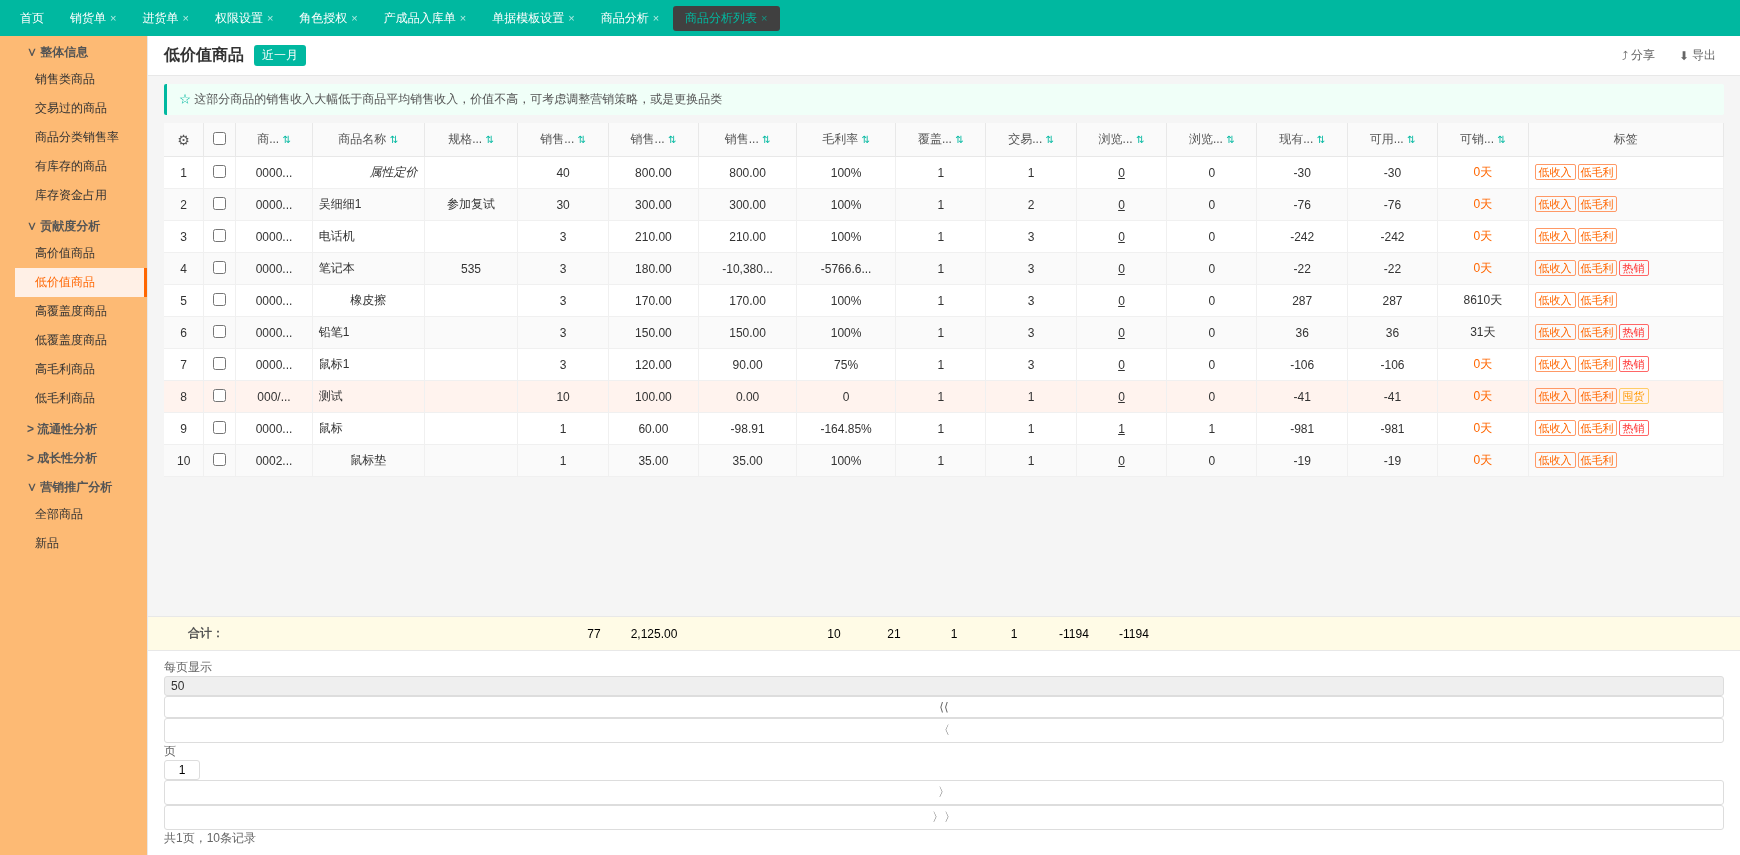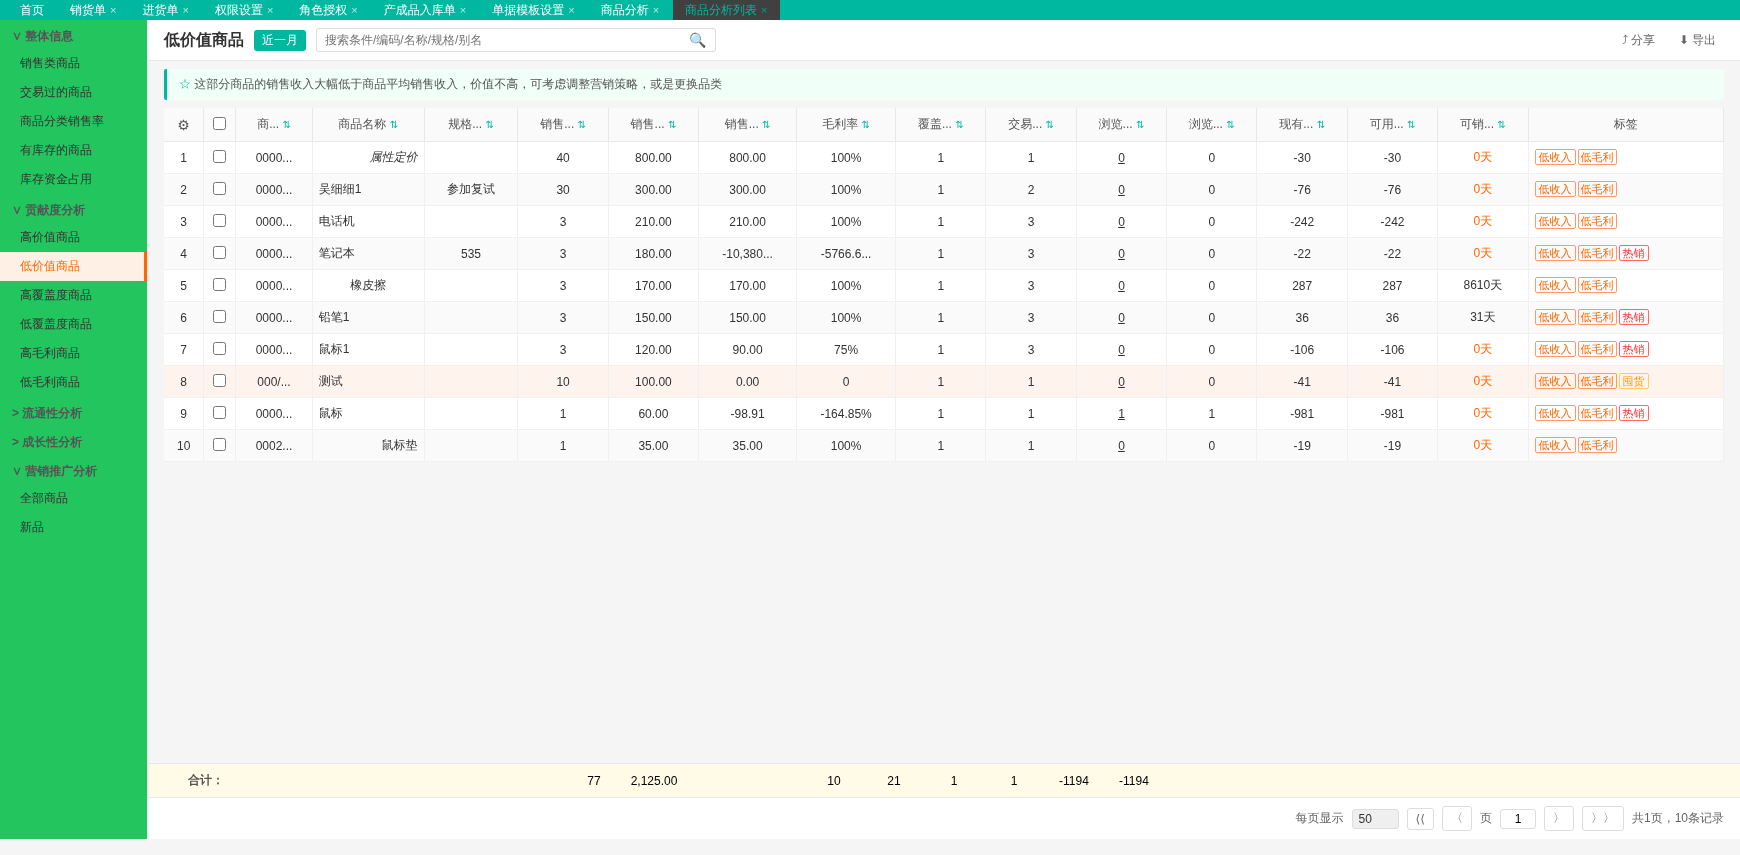"首页" .top-nav { height: 20px -> 36px }
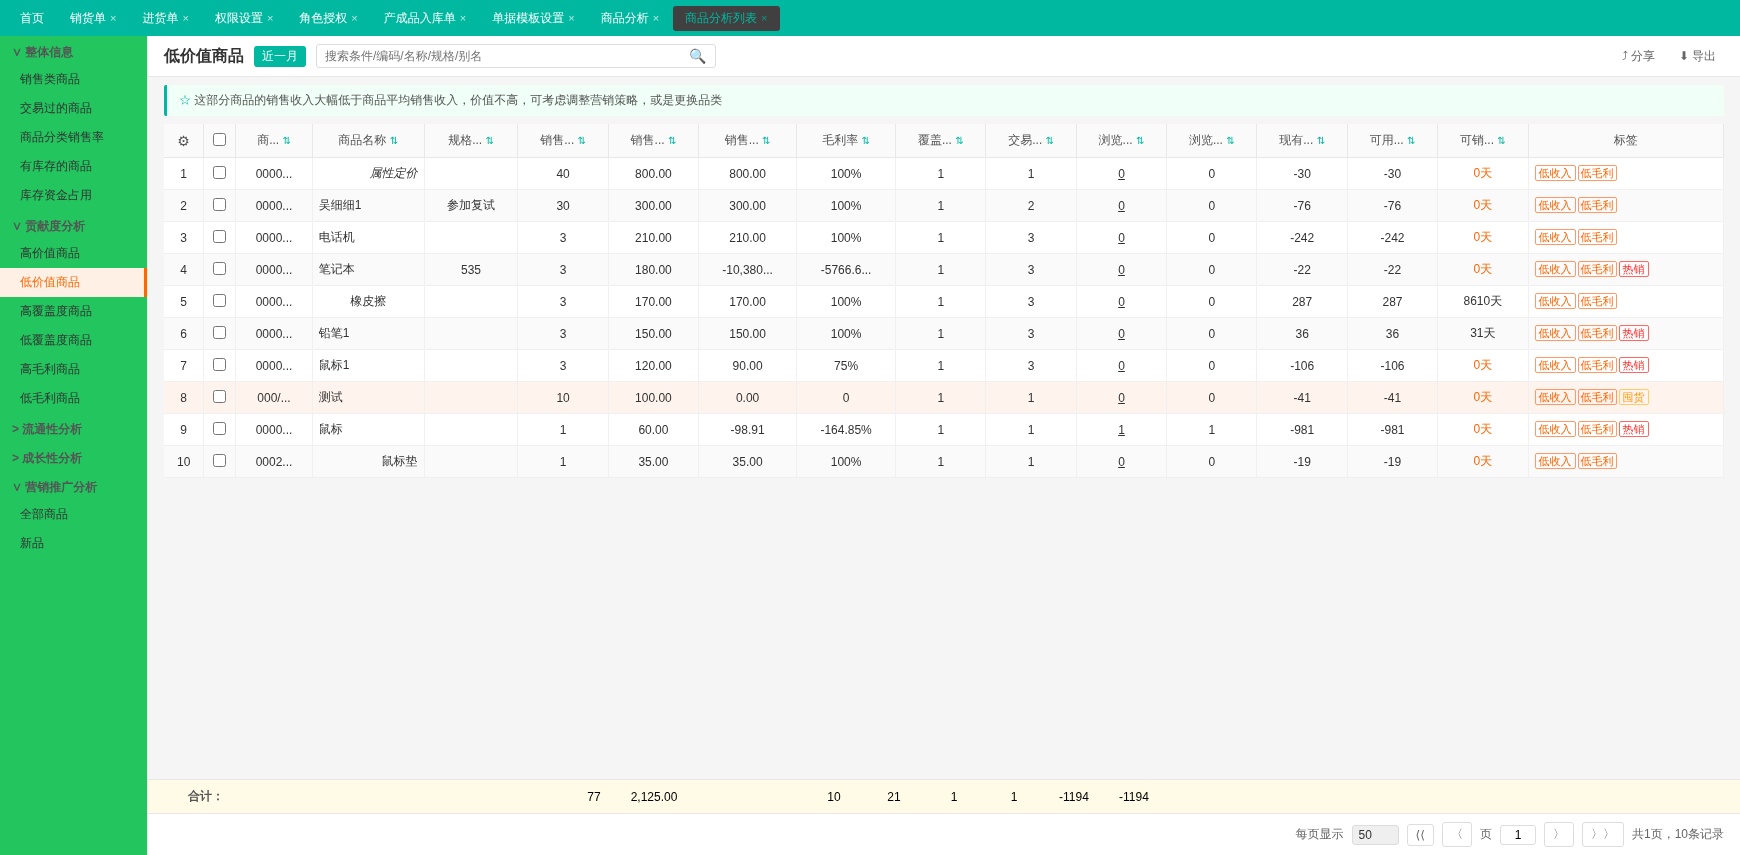"∨ 整体信息" .sidebar { background: #22c55e -> #fdba74; padding-left: none -> 15px }
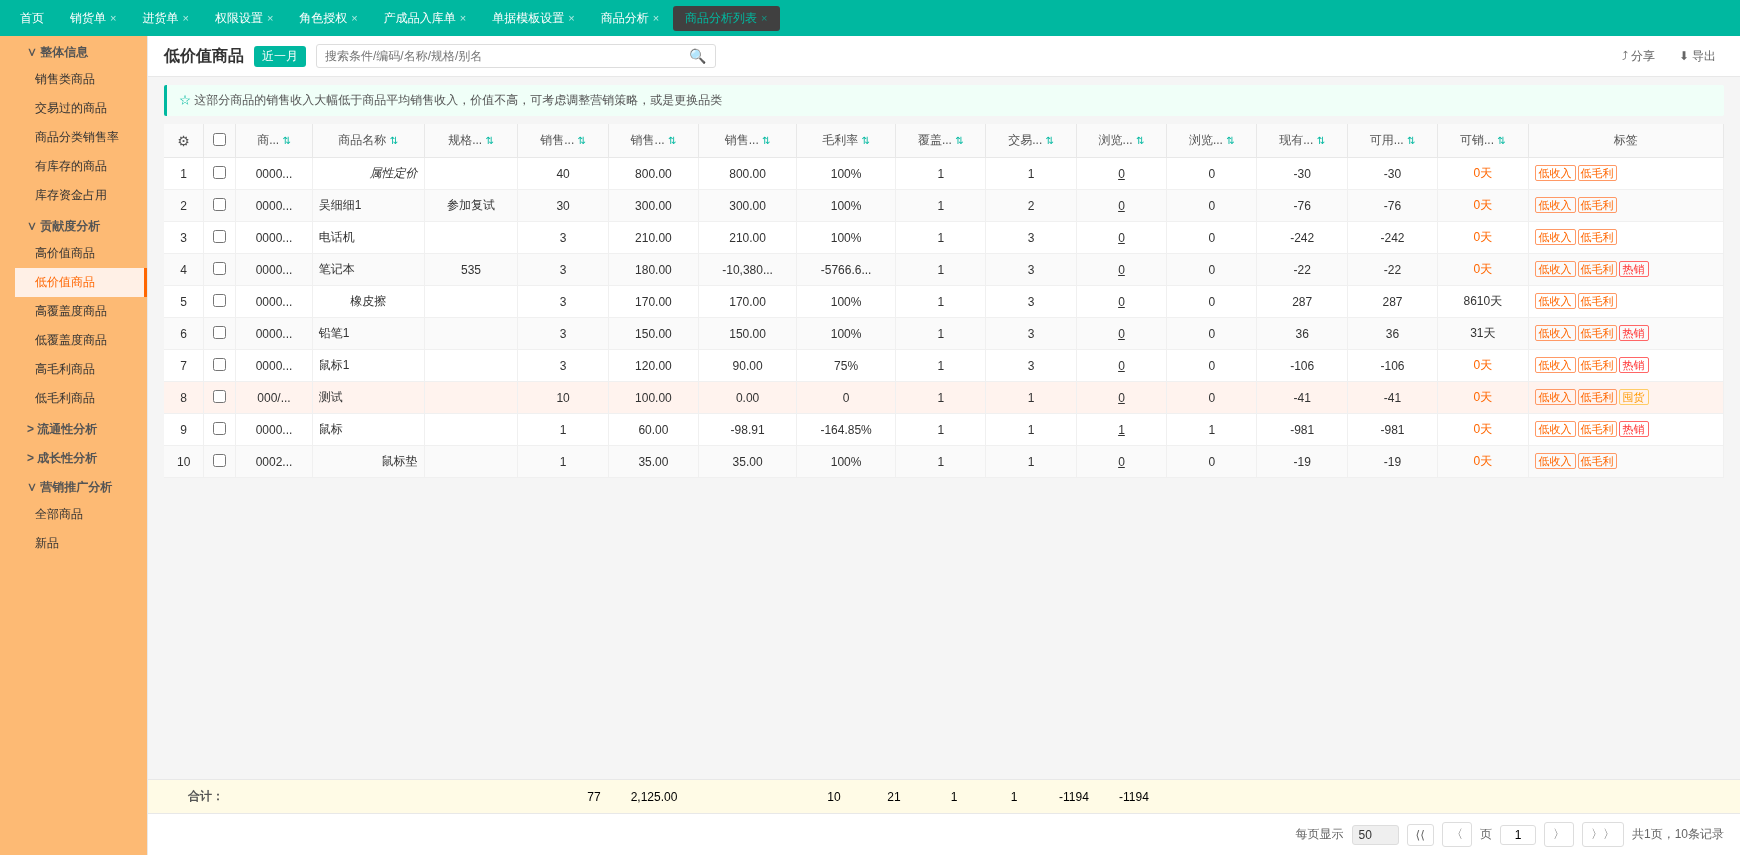"搜索条件/编码/名称/规格/别名" div.search-box { html: <div> <input> <span>🔍</span> </div> -> none }
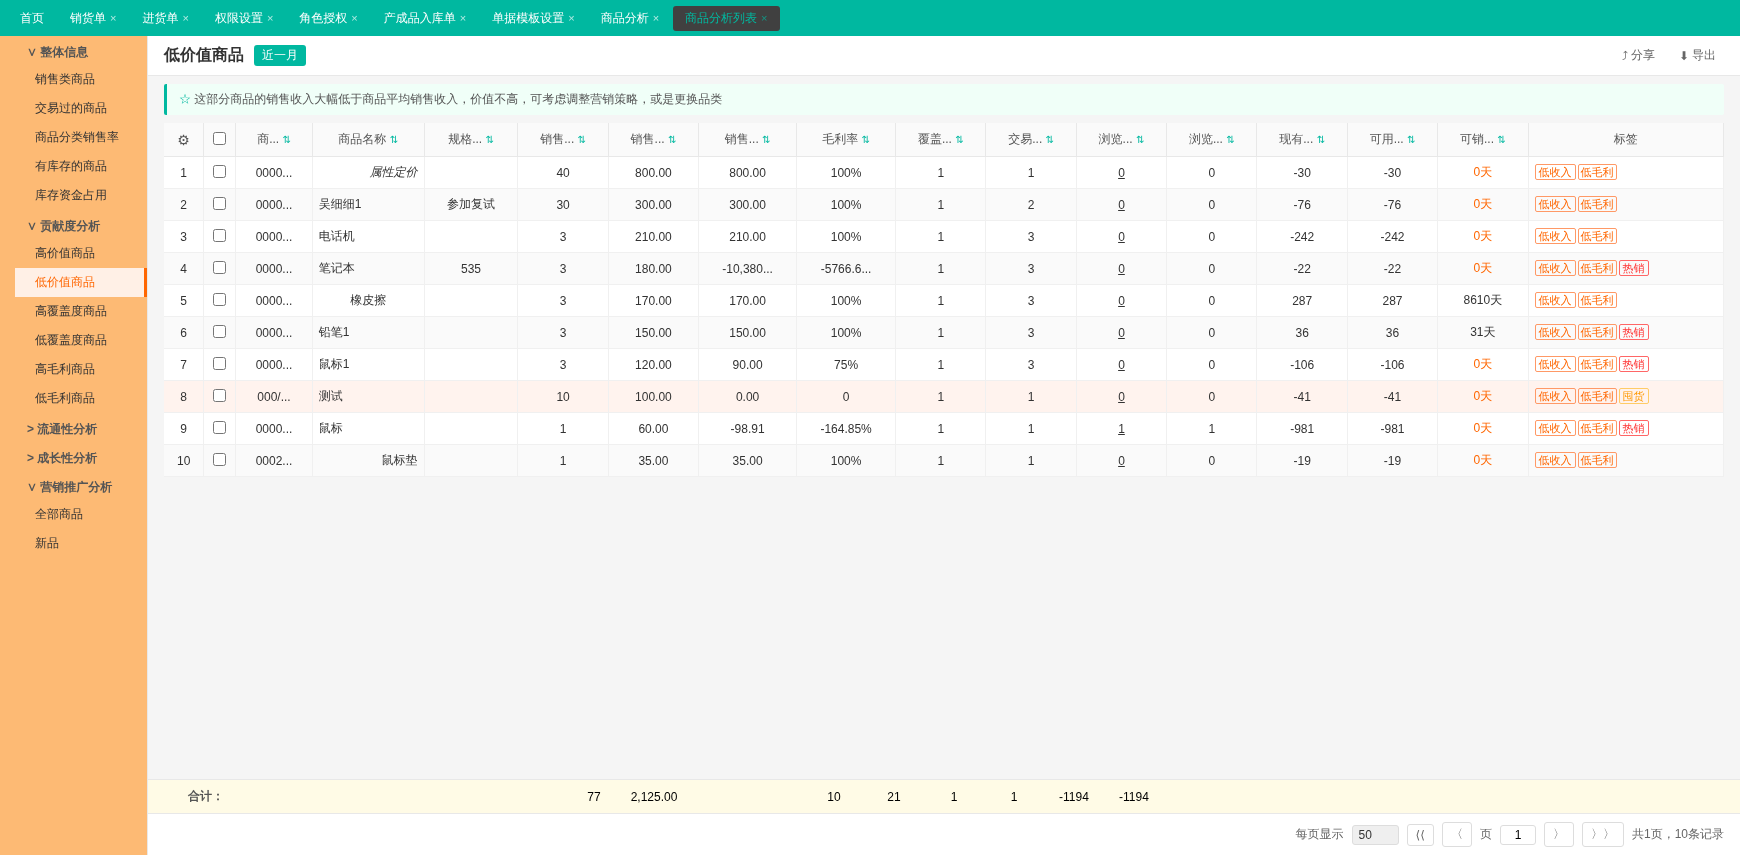"鼠标垫" td { text-align: right -> center }
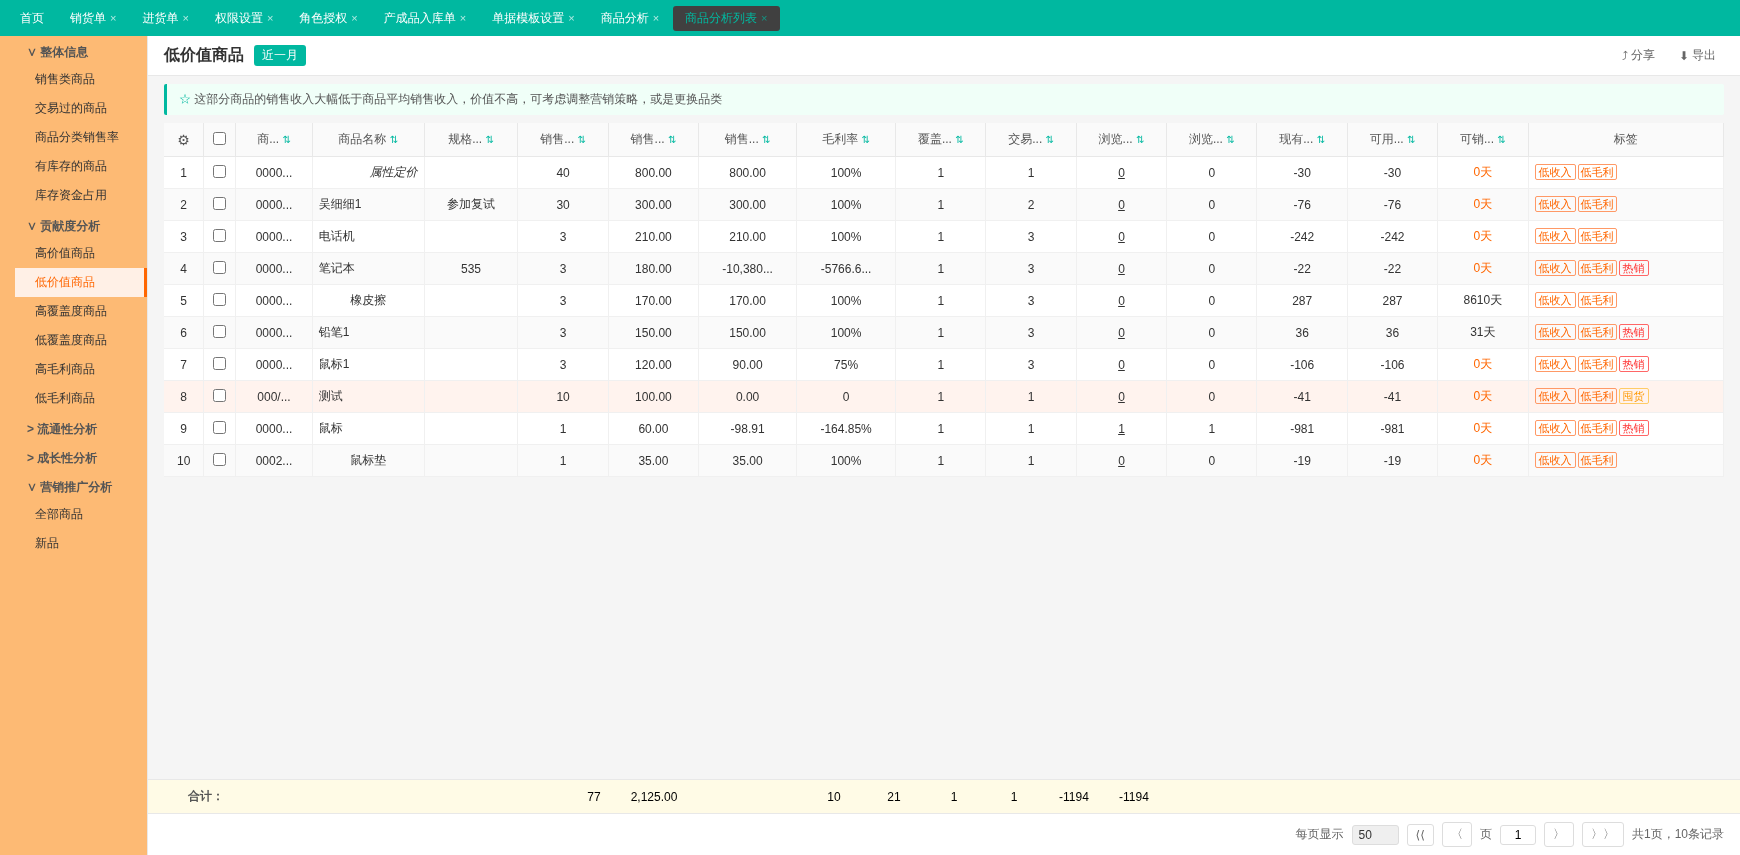"每页显示" .pagination-bar { align-items: center -> none; flex-direction: none -> column; gap: 8px -> none }
